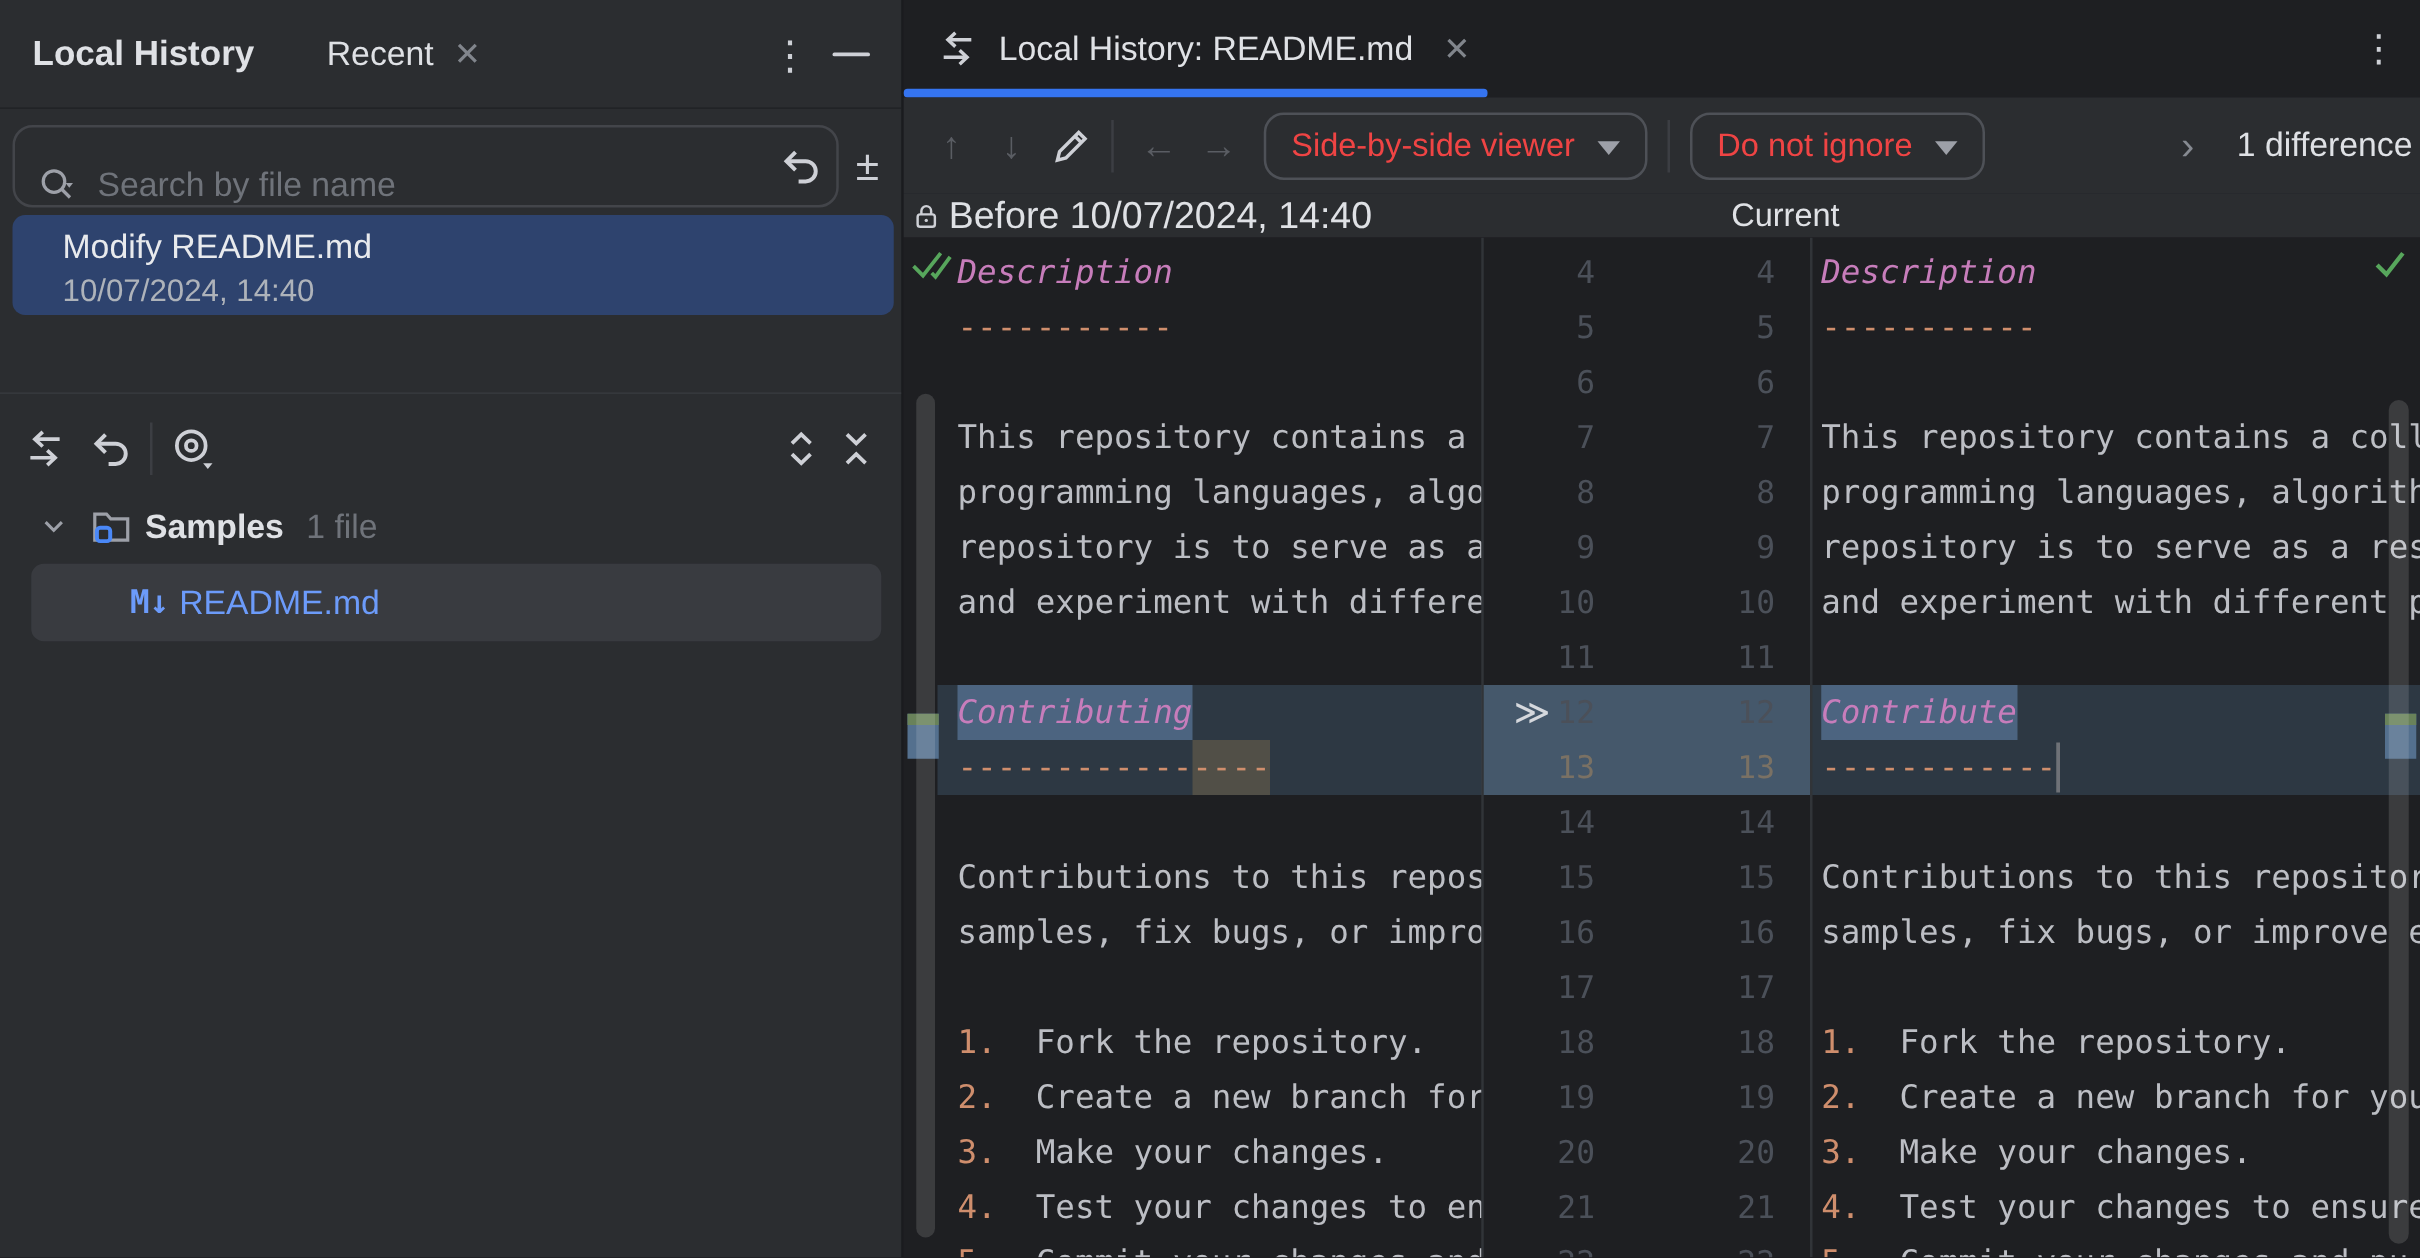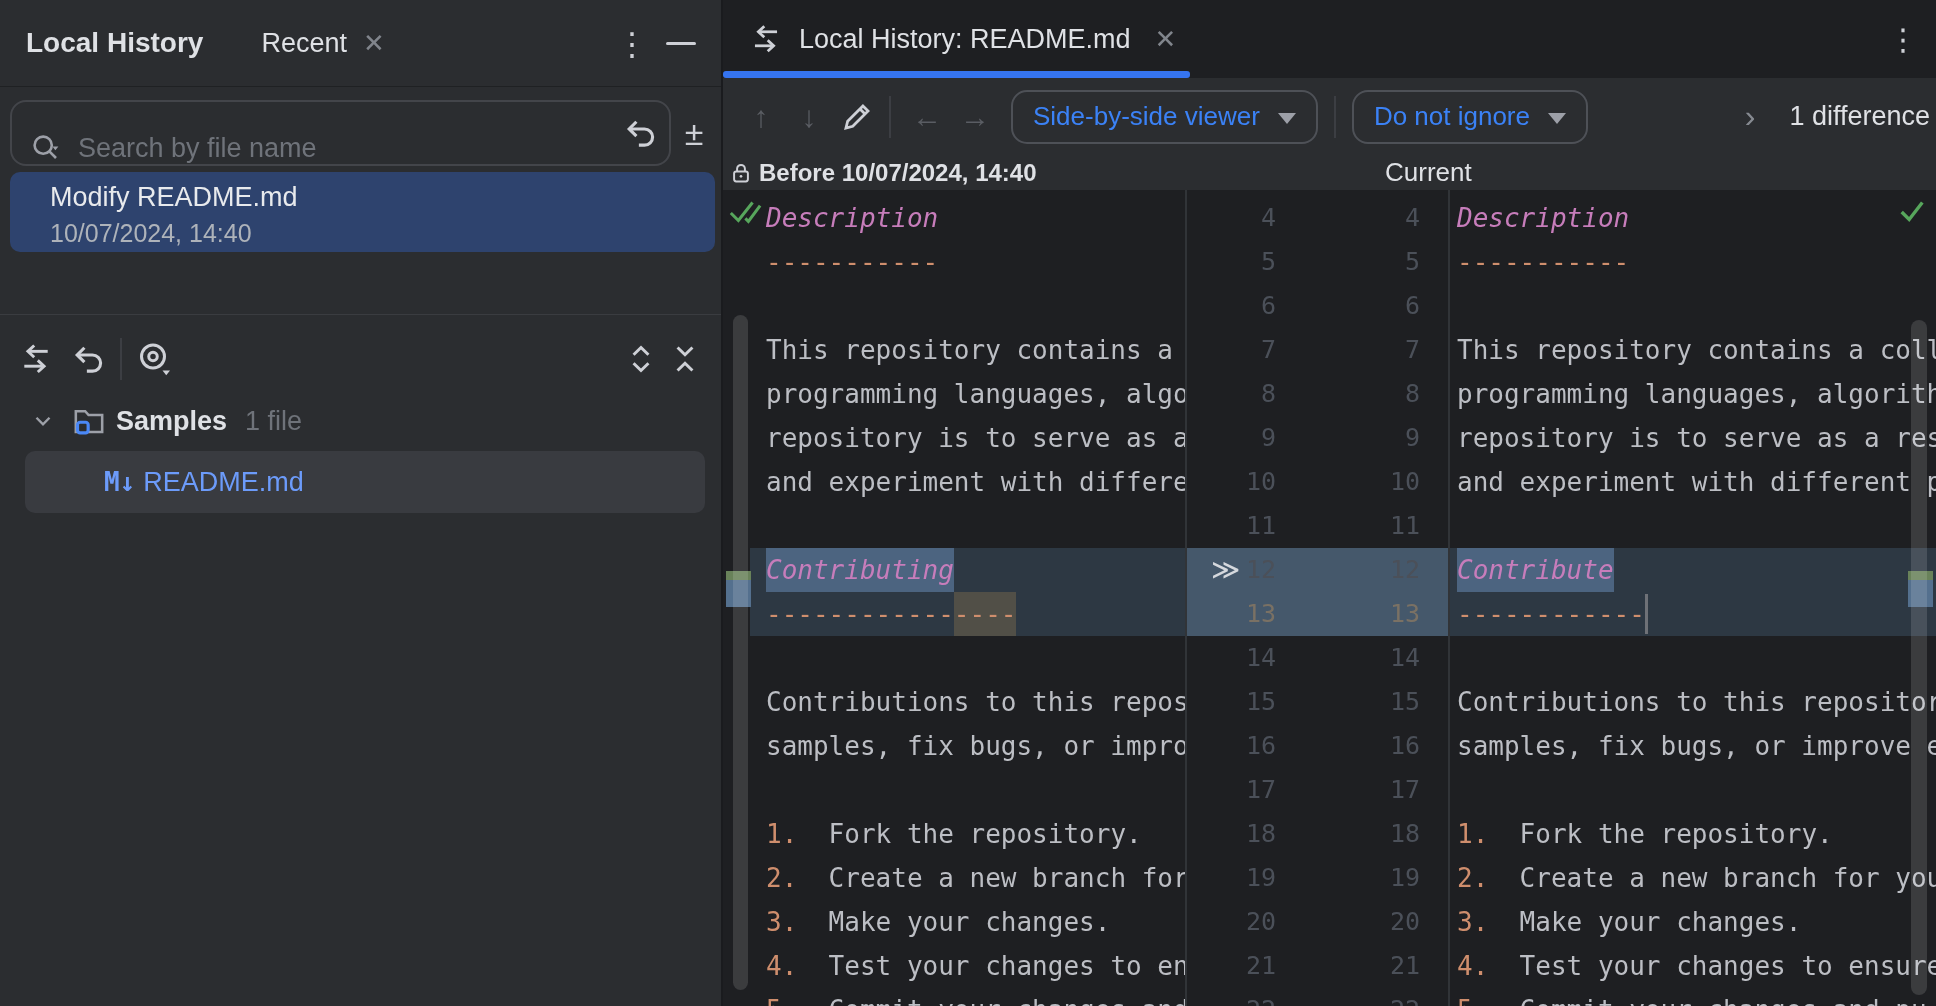"Side-by-side viewer" .ddl-label { color: #3b82f6 -> #ef4444 }
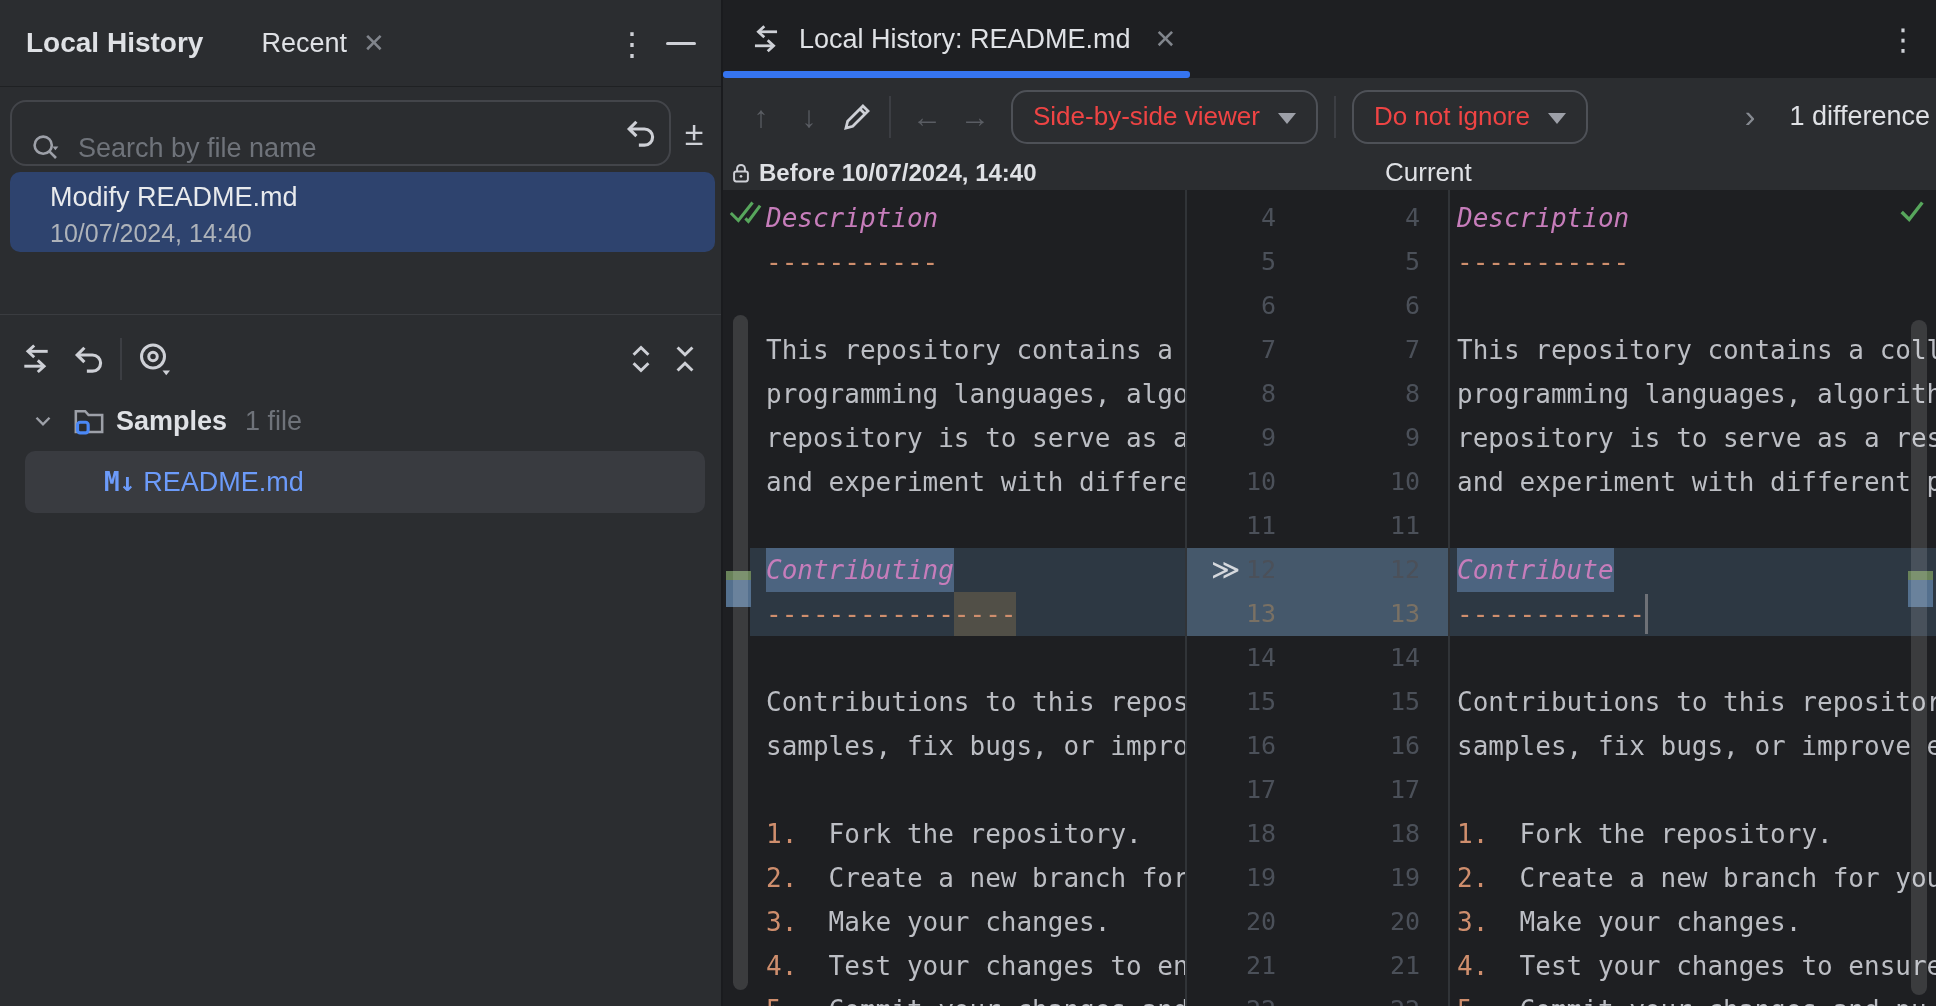"Before 10/07/2024, 14:40" .dh-left-label { font-size: 24px -> 30px; font-weight: bold -> none }
